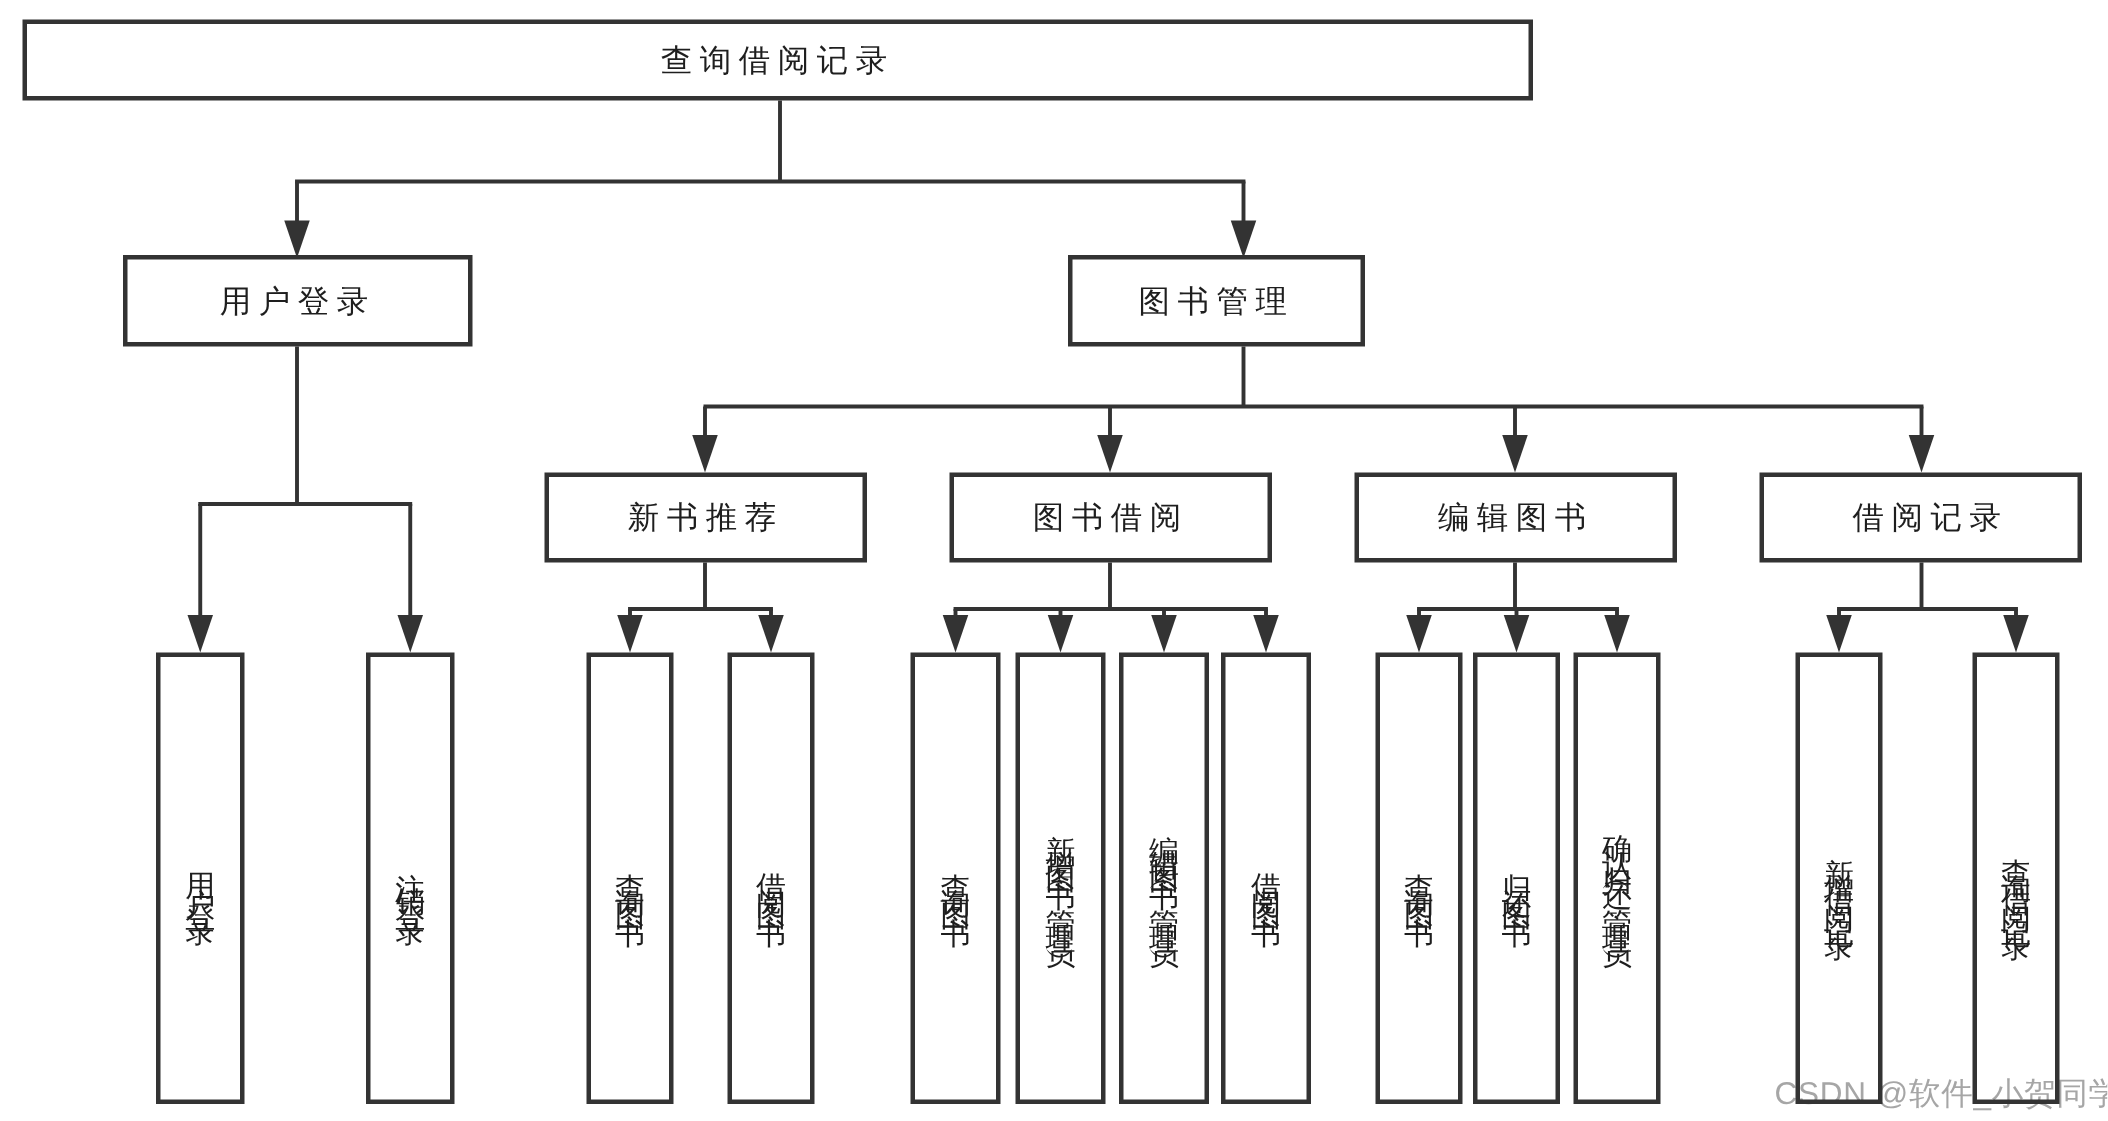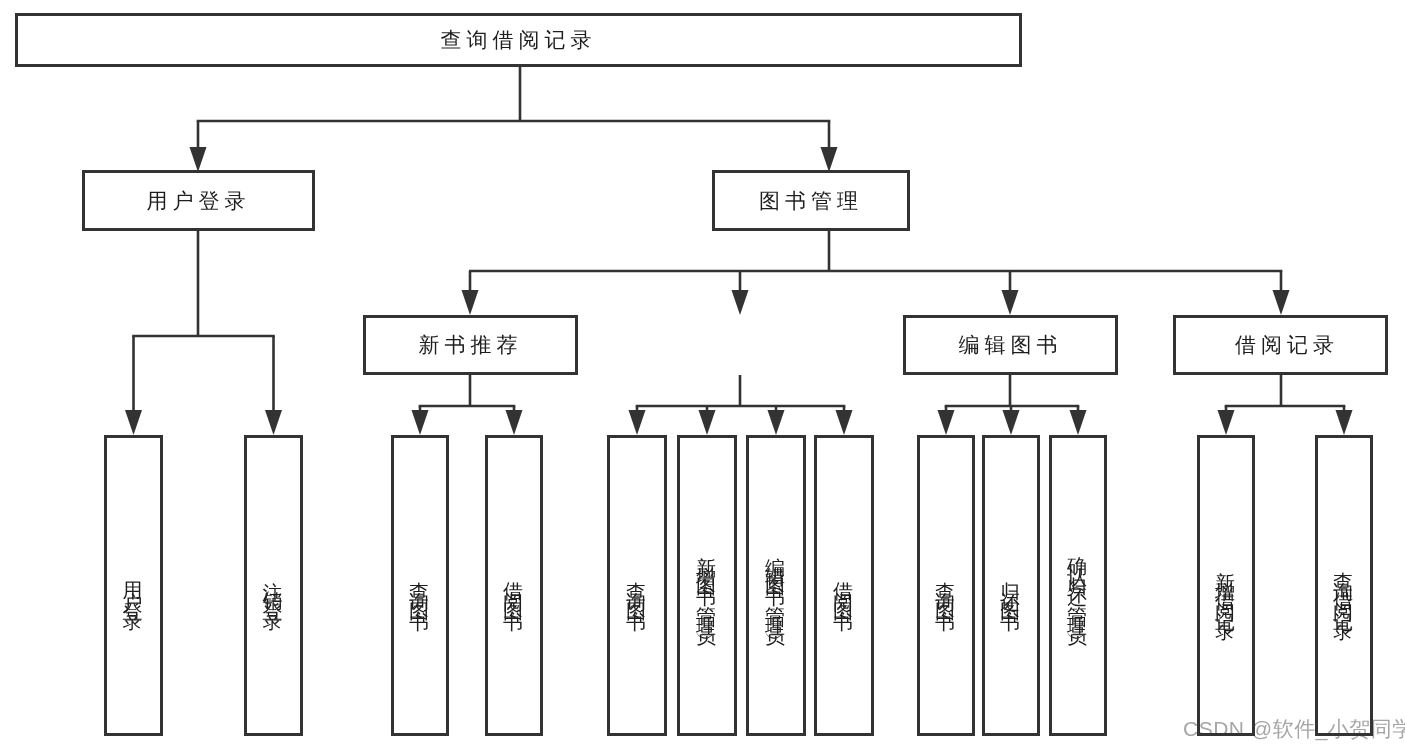"图书借阅" div.hbox { html: none -> <div>图书借阅</div> }
